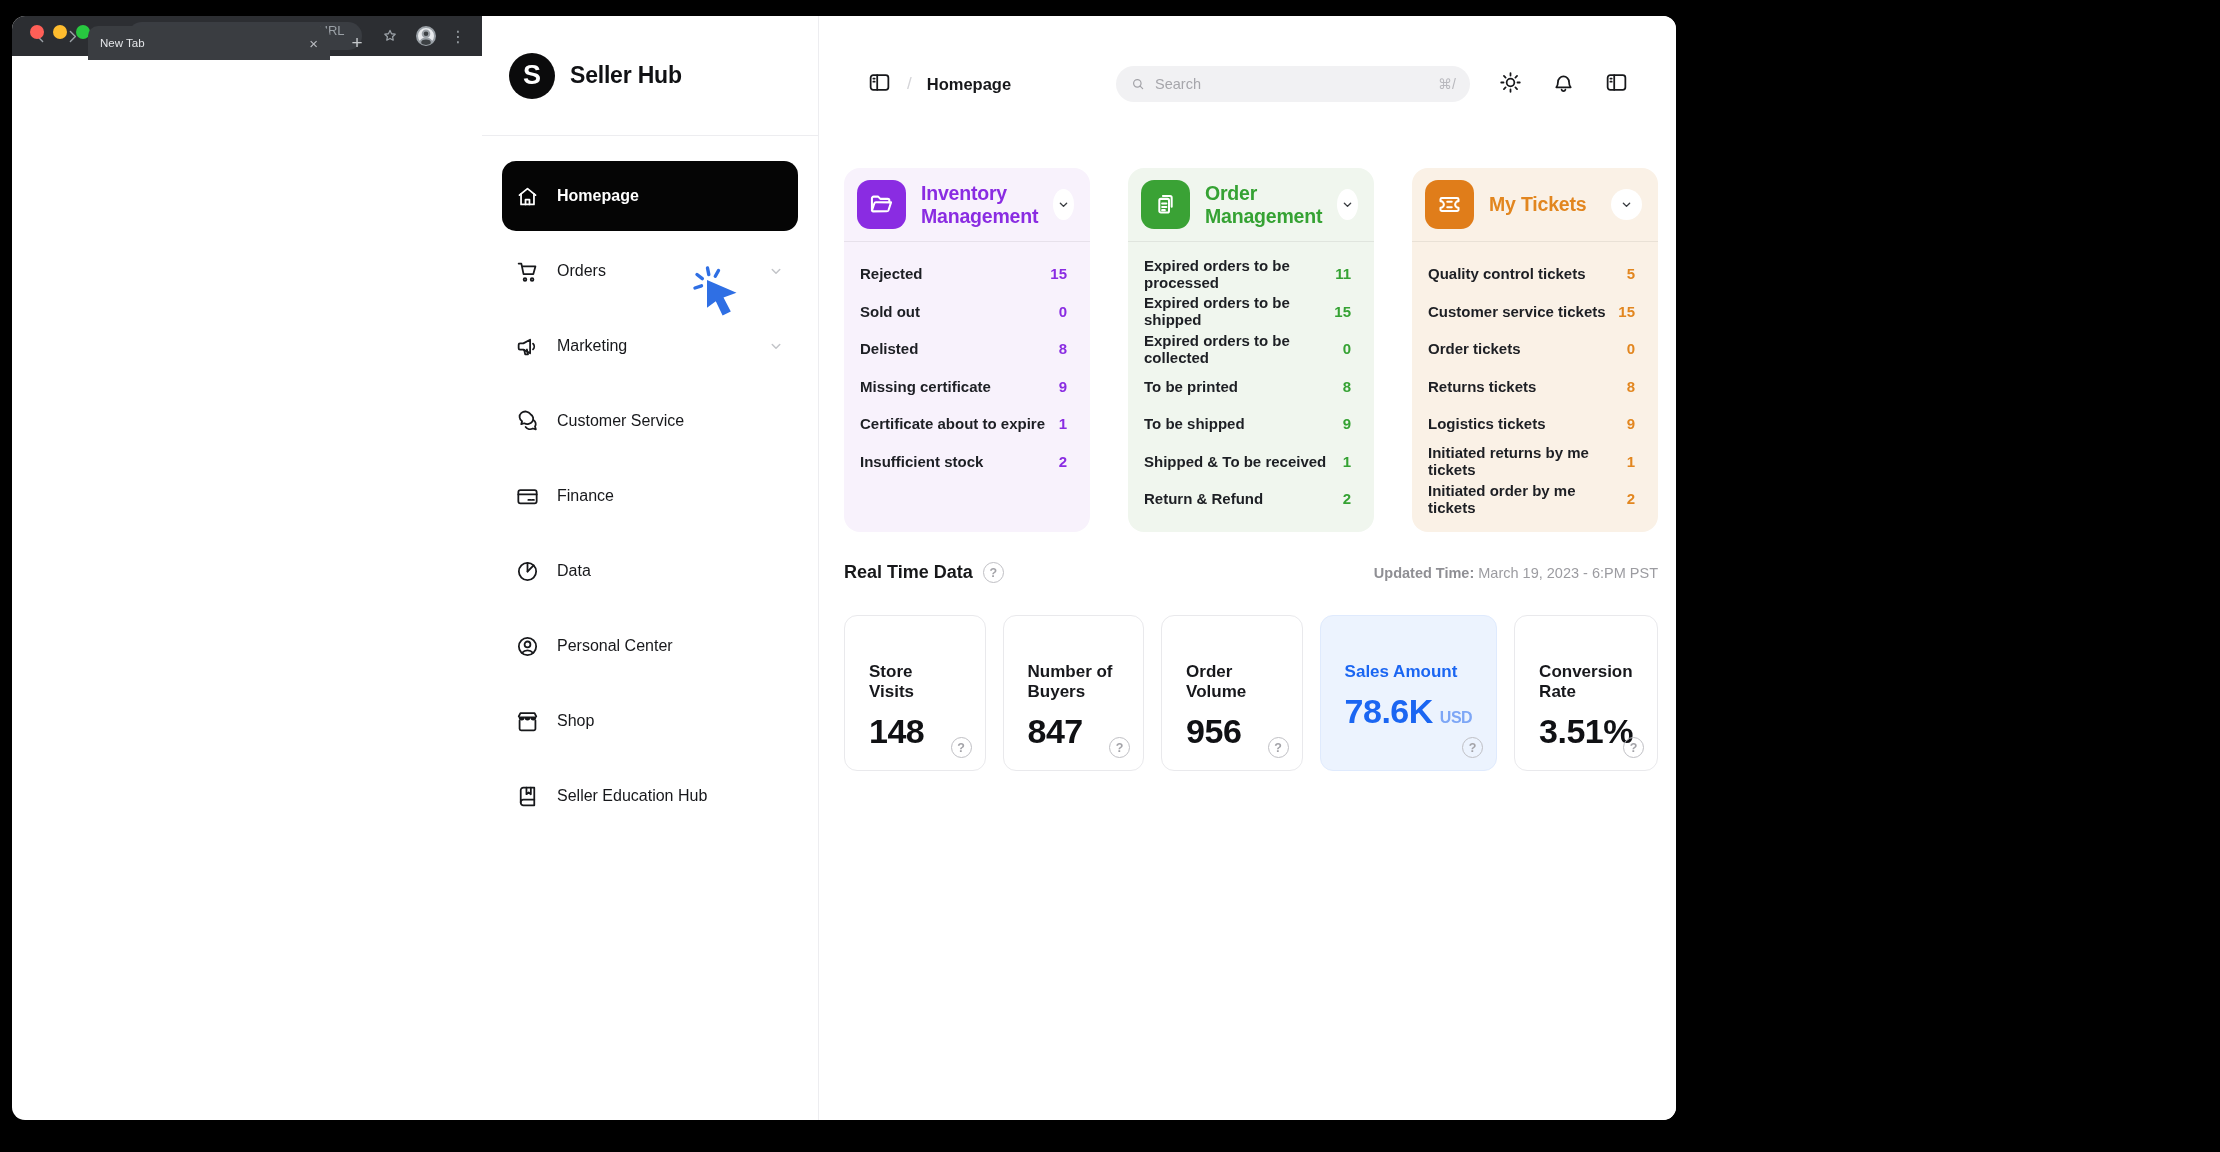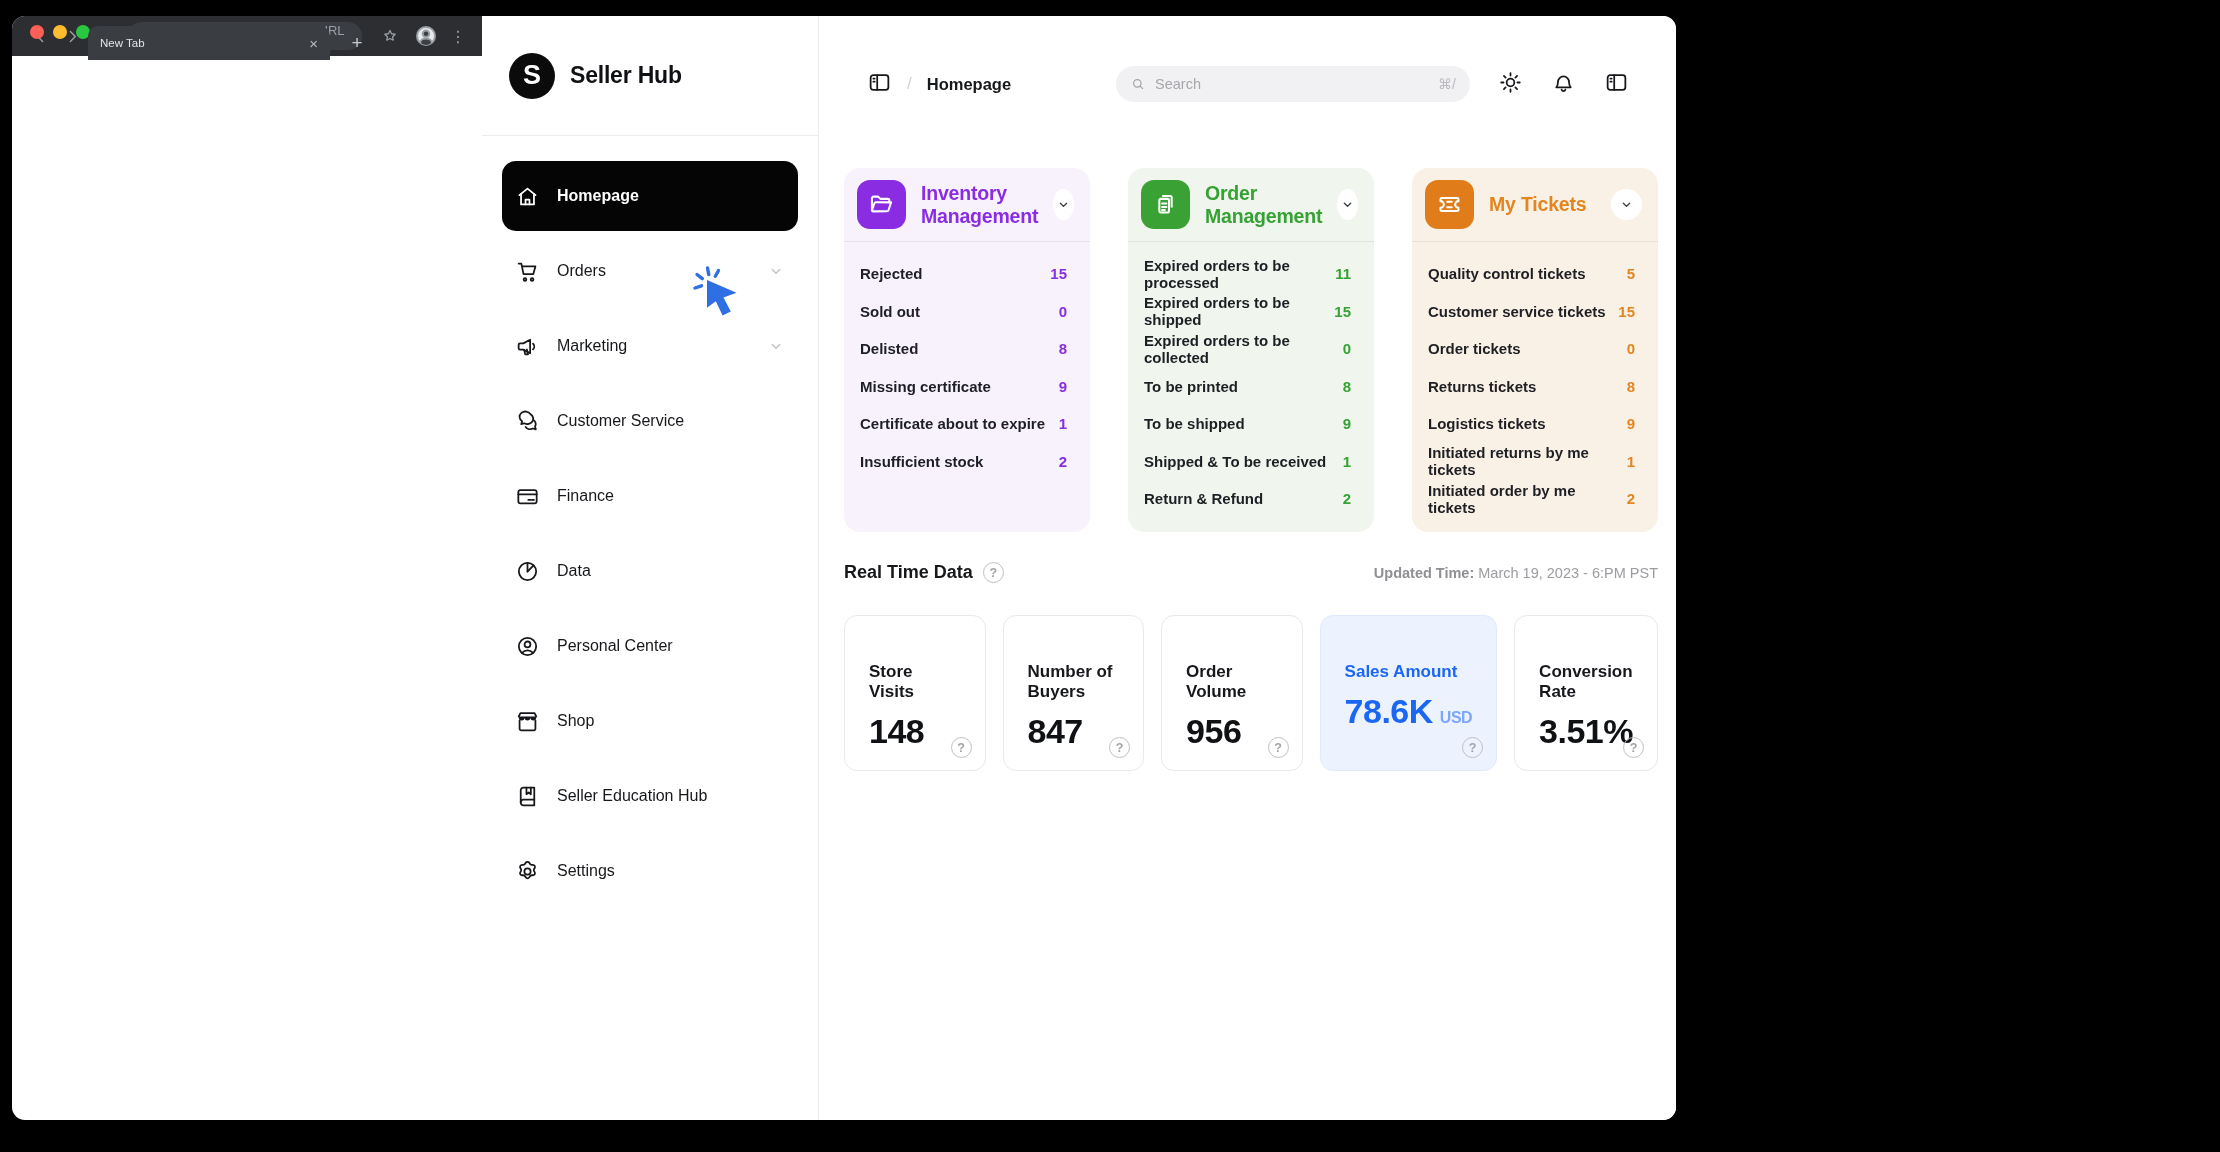"Settings" div.nav-item { html: <div> <svg> <circle></circle> <path></path> </svg> <span>Settings</span> </div> -> none }
